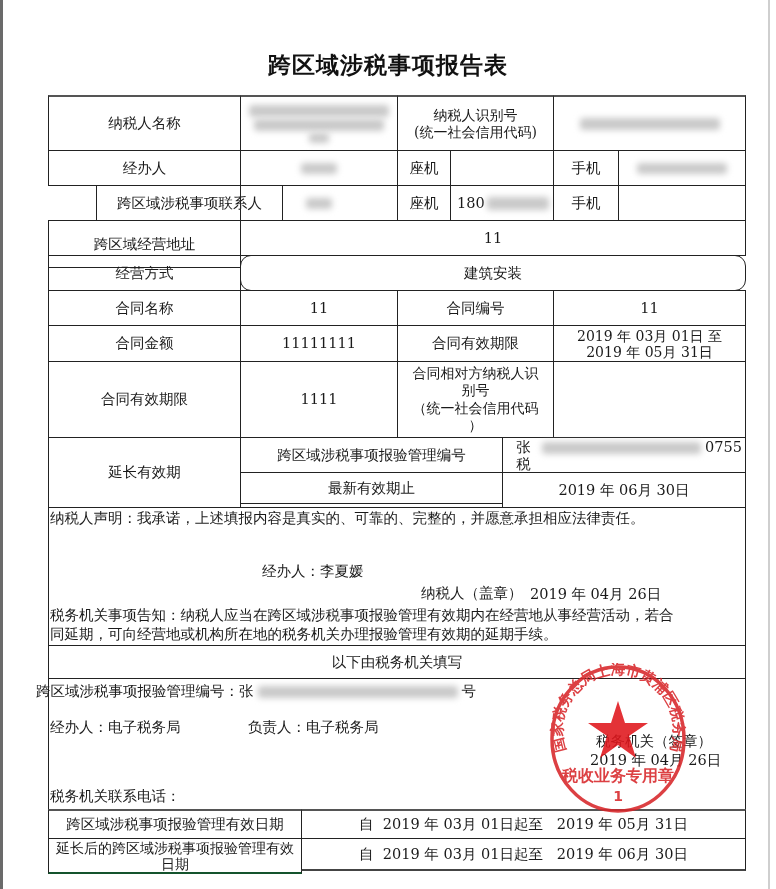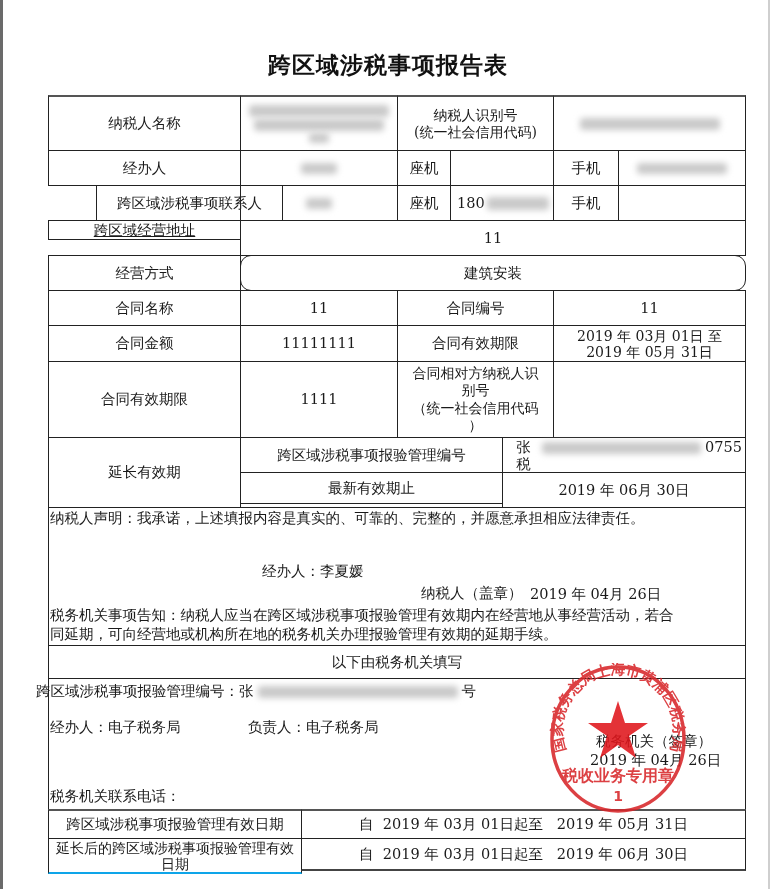"跨区域经营地址" div.cell { height: 20px -> 48px; text-decoration: underline -> none }
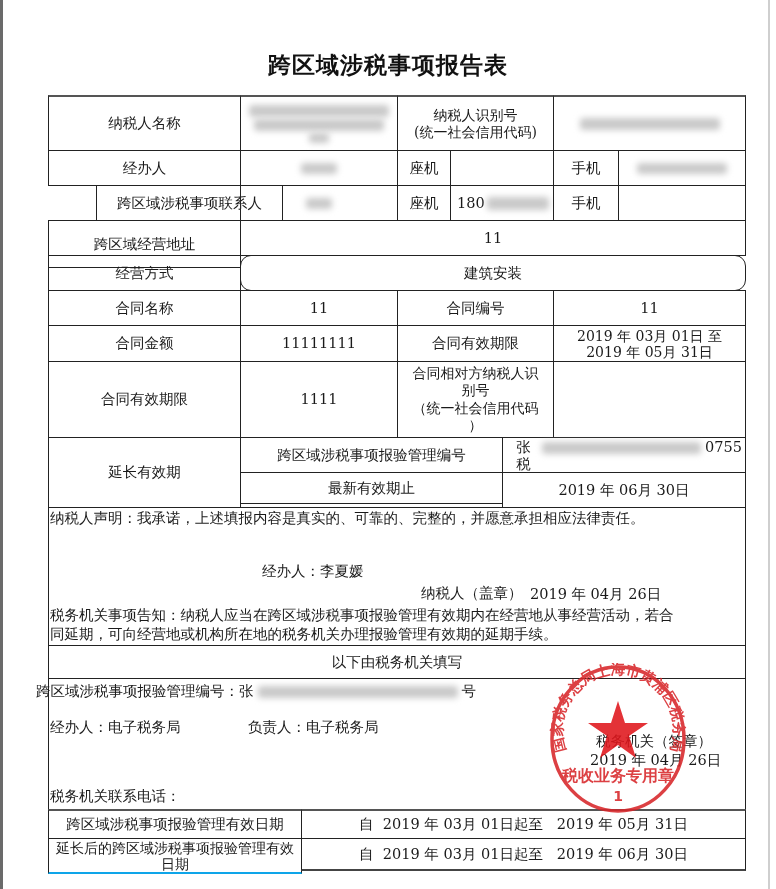"延长后的跨区域涉税事项报验管理有效日期" div.cell { border-bottom: 2px solid #0ea5e9 -> 2px solid #14532d }
